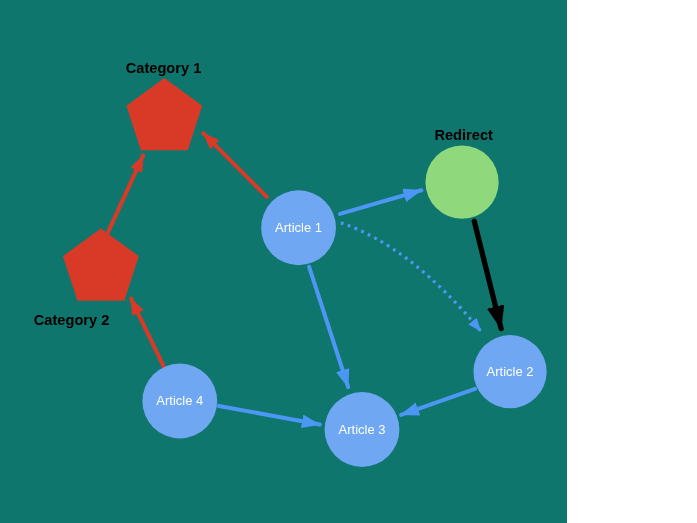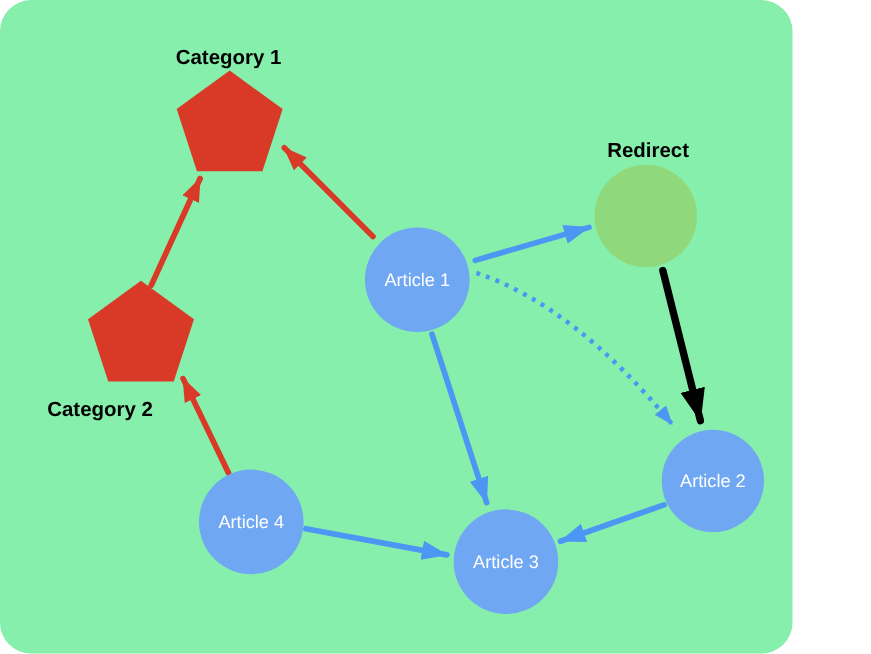"Category 1" .stage { background: #86efac -> #0f766e; border-radius: 25px -> none; width: 634px -> 567px }
